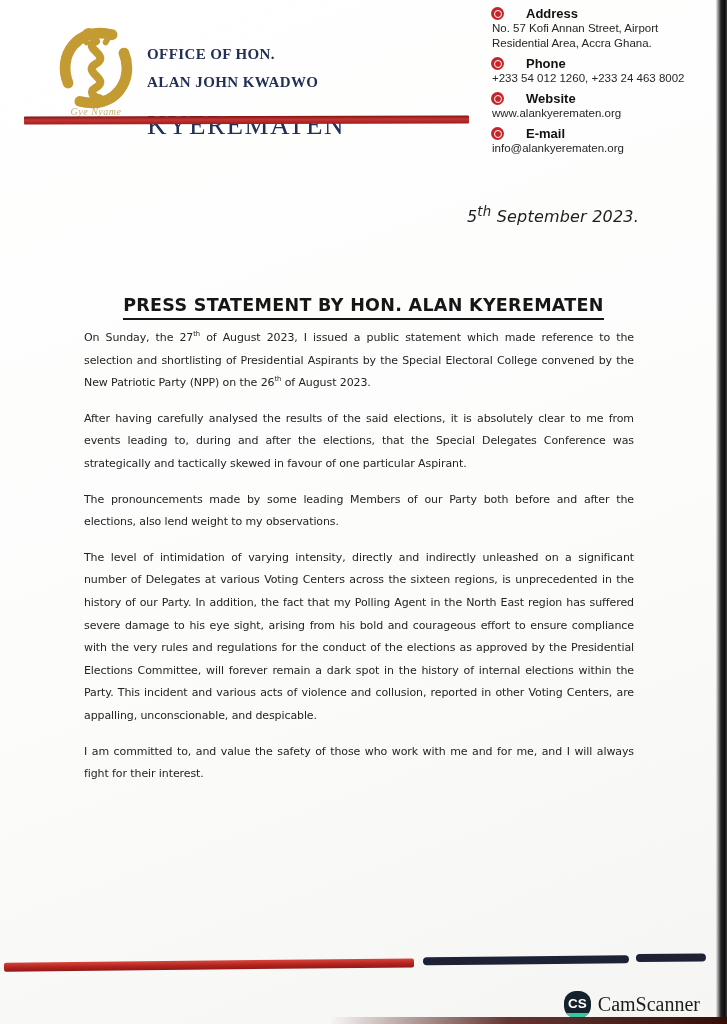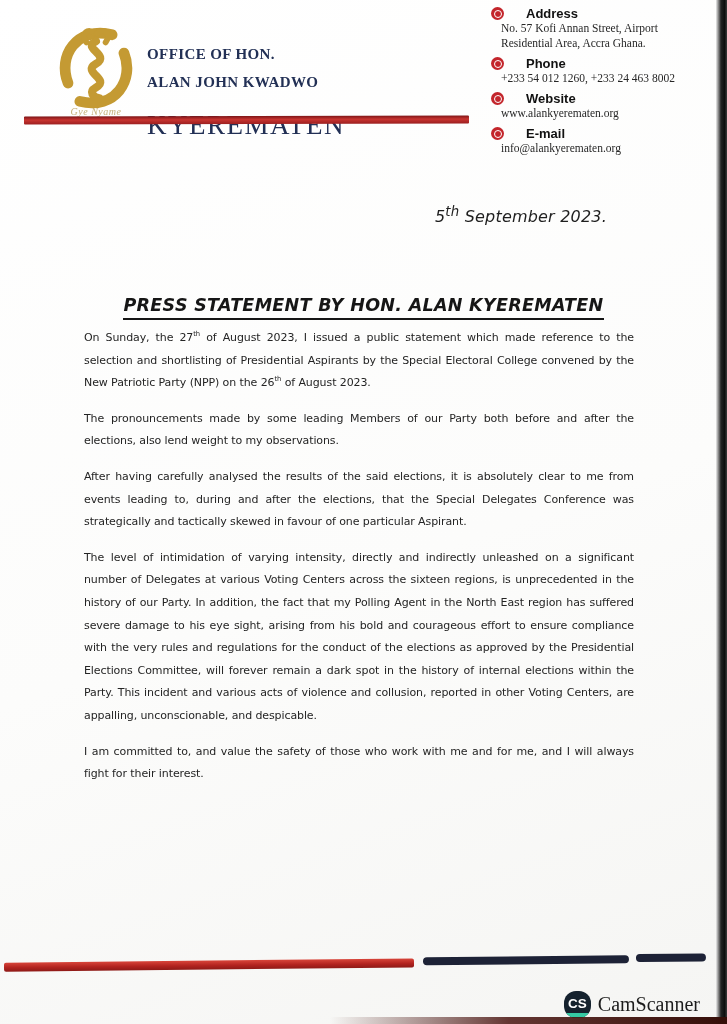"No. 57 Kofi Annan Street," .cline { font-family: Liberation Serif, serif -> none; margin-left: 10px -> 1px }
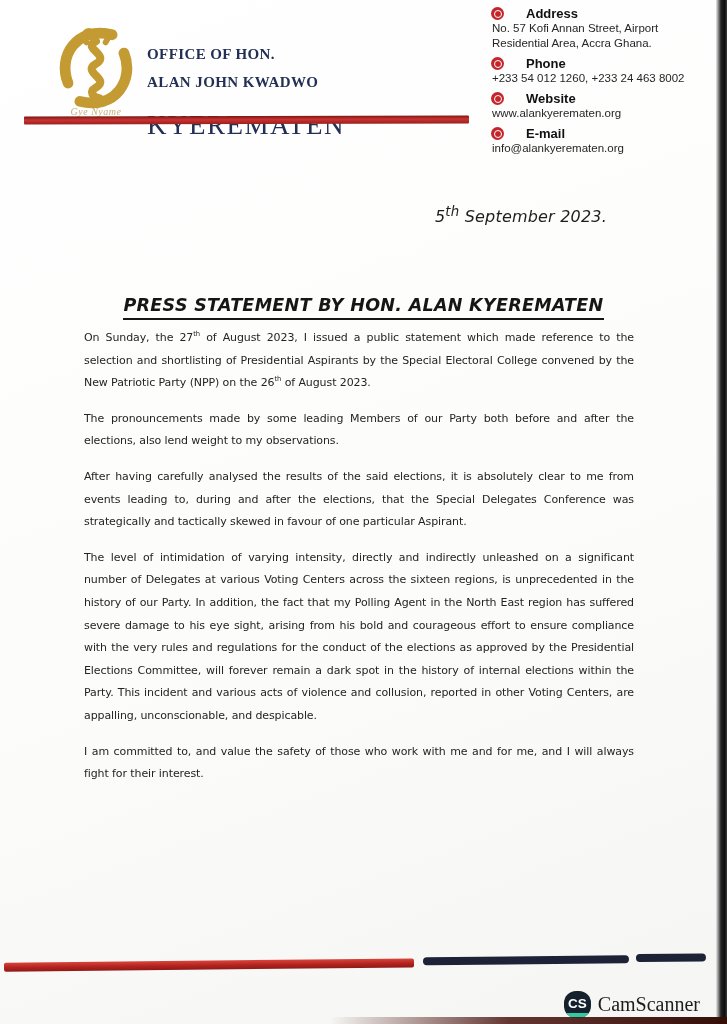"5th September 2023." .date { padding-right: 120px -> 88px }
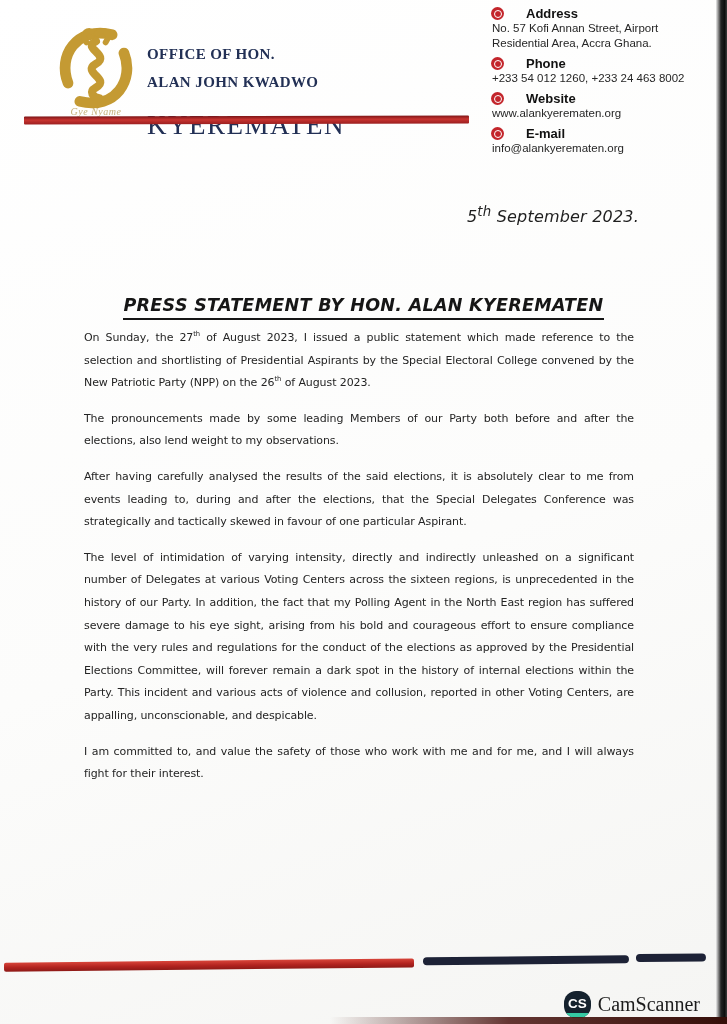"PRESS STATEMENT BY HON. ALAN" .title-inner { font-style: italic -> none }
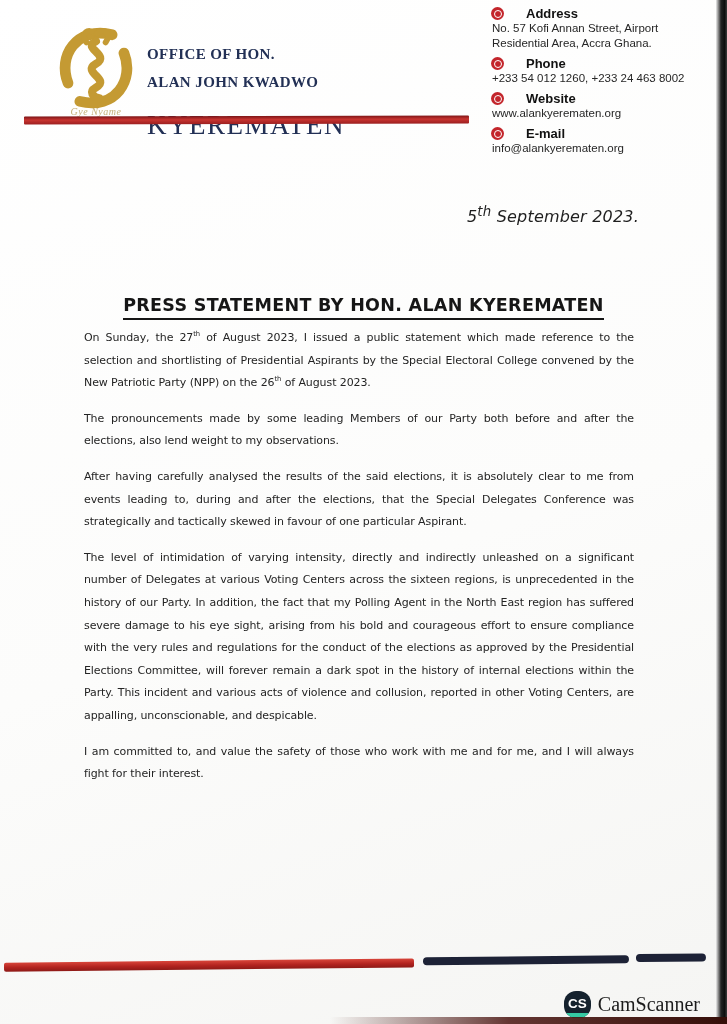"The pronouncements made by some" p.para { order: before "After having carefully analysed the" -> after "After having carefully analysed the" }
